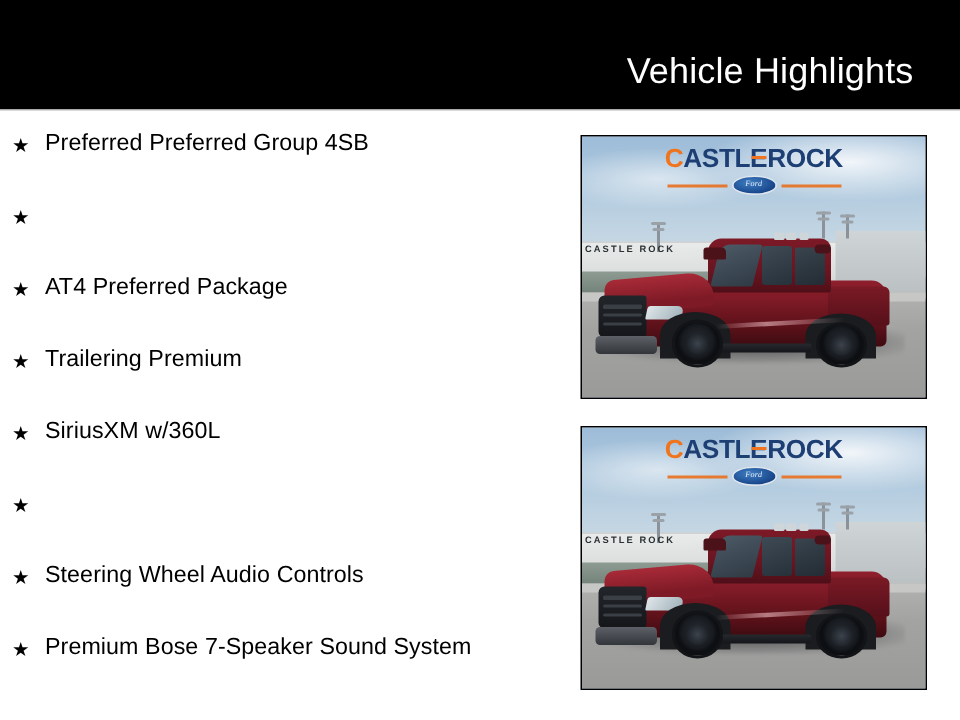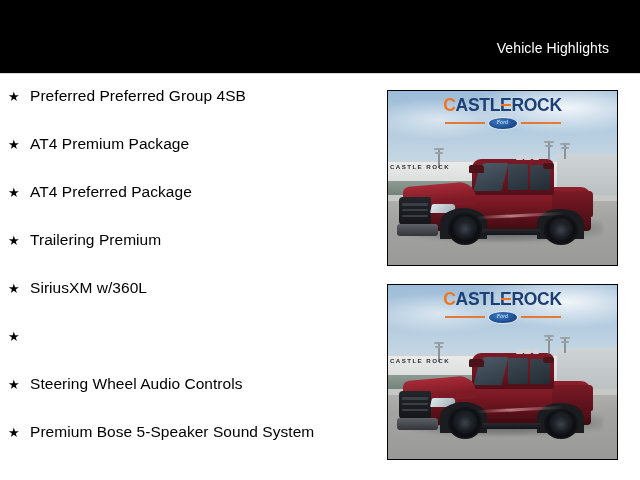"Vehicle Highlights" .header-title { font-size: 14px -> 24px }
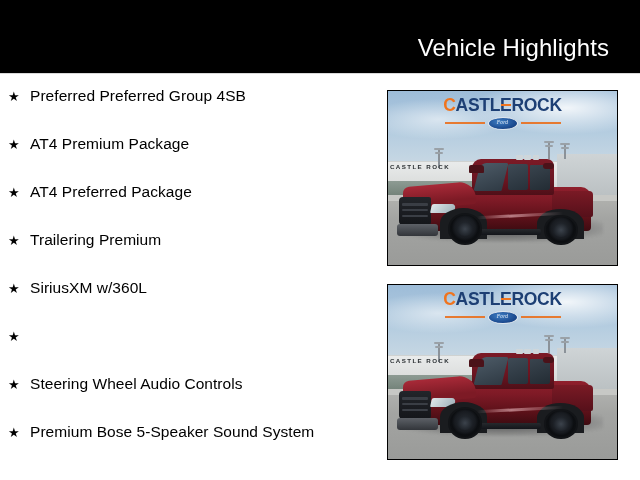"AT4 Premium Package" span.label { html: <span>AT4 Premium Package</span> -> none }
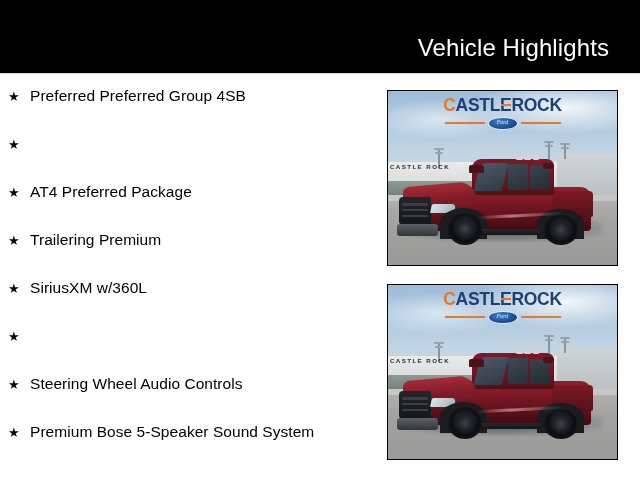"Premium Bose 5-Speaker Sound System" span.label { text: 5-Speaker -> 7-Speaker }
